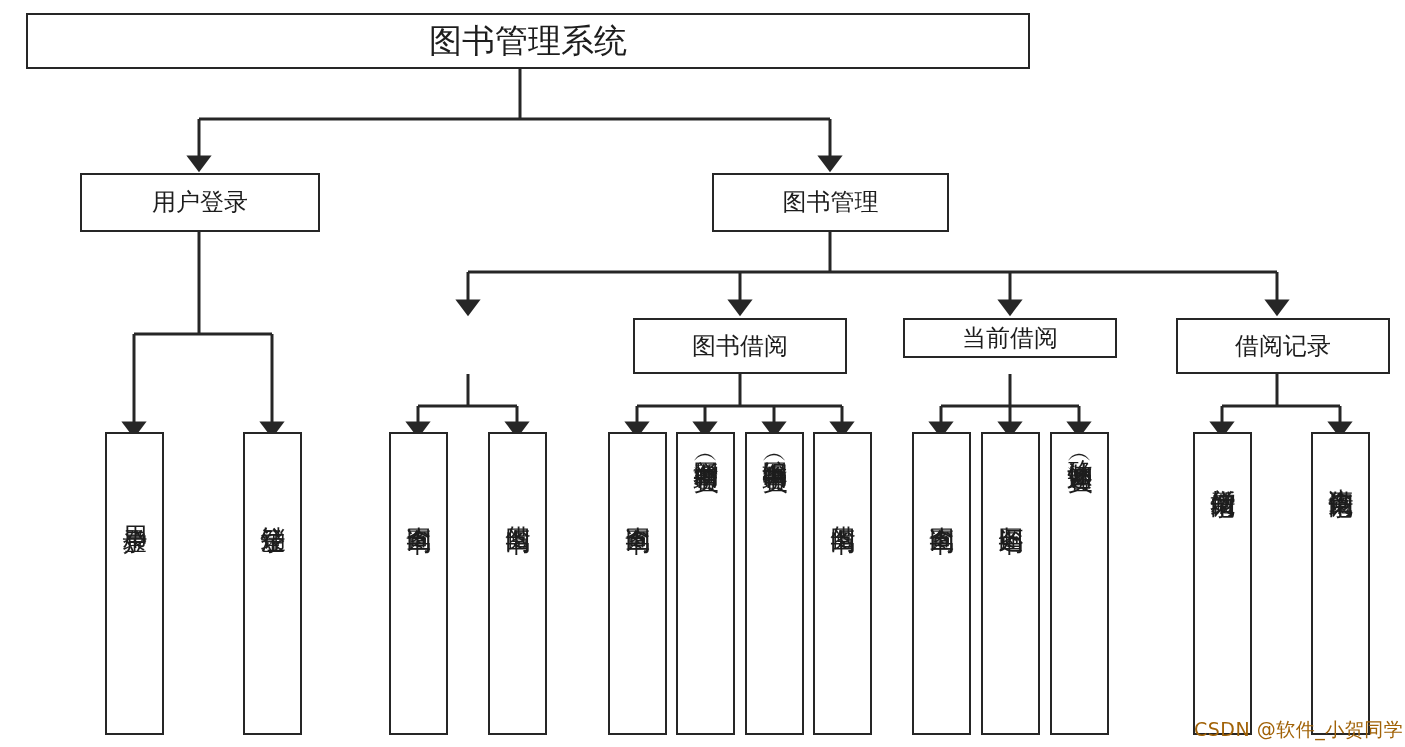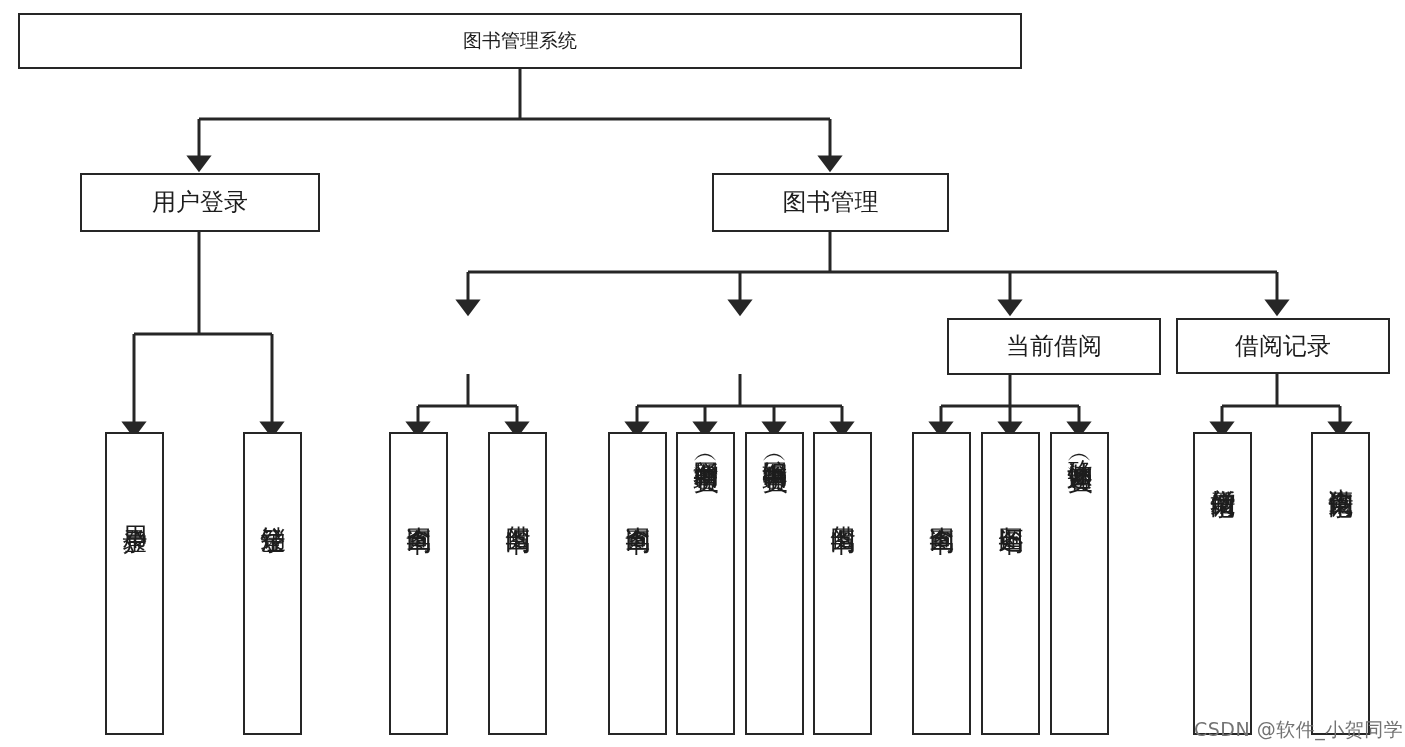"图书管理系统" .node-root { font-size: 19px -> 33px; margin-left: none -> 8px }
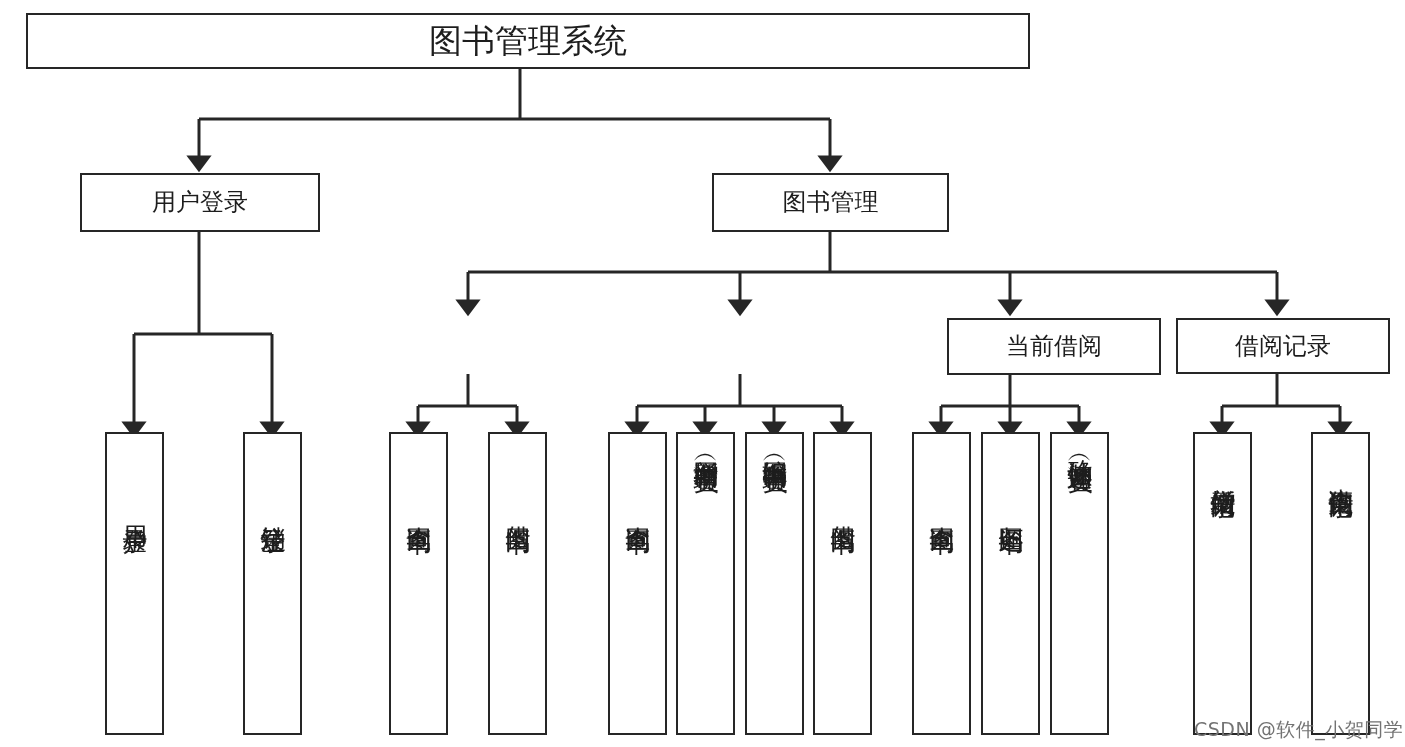"图书借阅" div.node-box { html: none -> <div> <span>图书借阅</span> </div> }
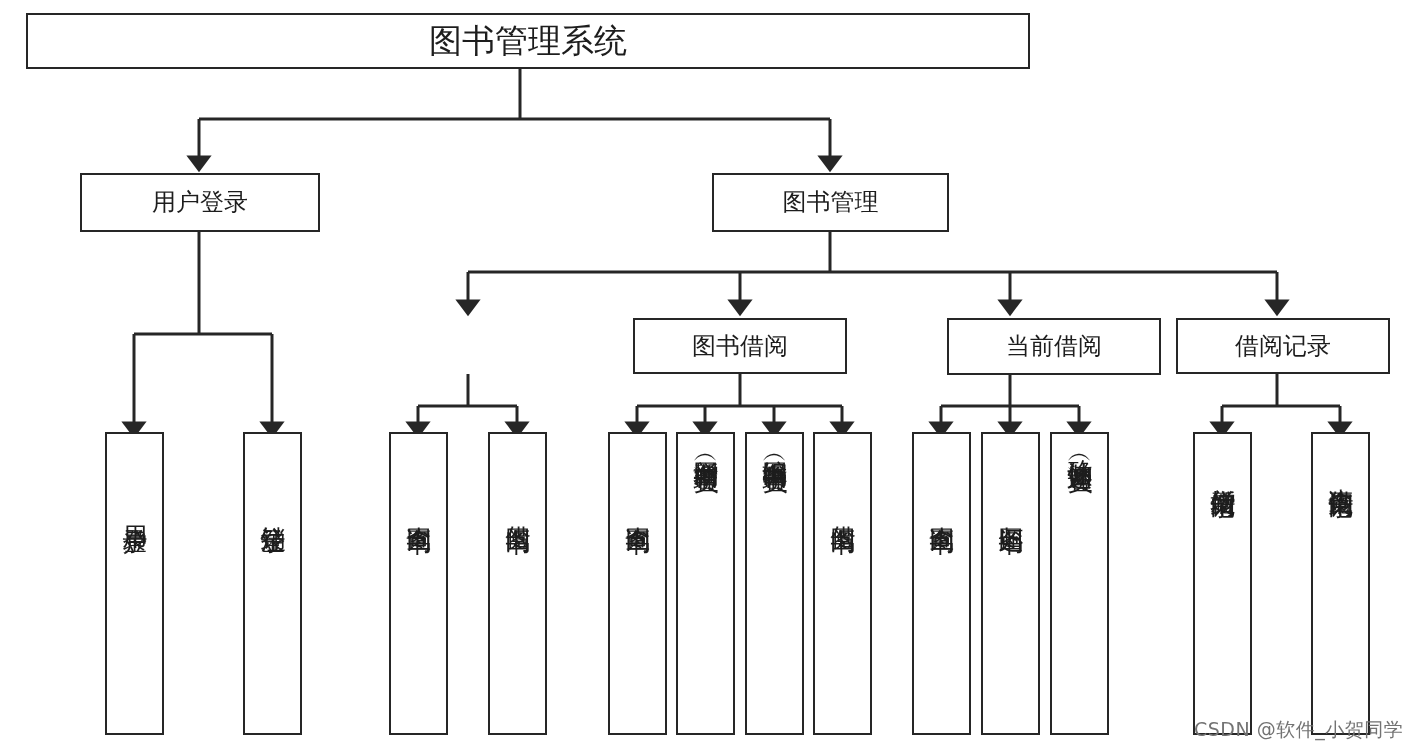"当前借阅" div.node-box { height: 57px -> 40px; margin-left: 44px -> none }
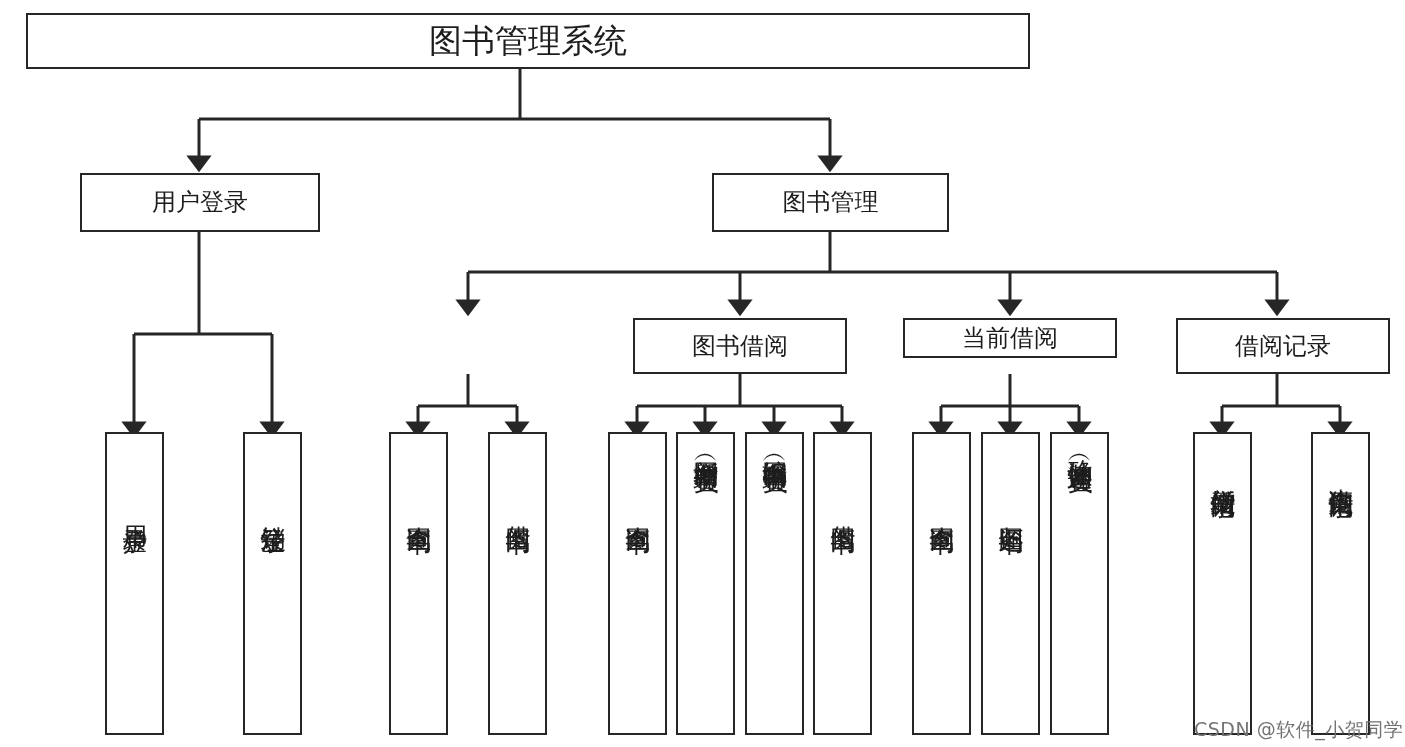"CSDN @软件_小贺同学" .watermark { color: #737373 -> #a16207 }
